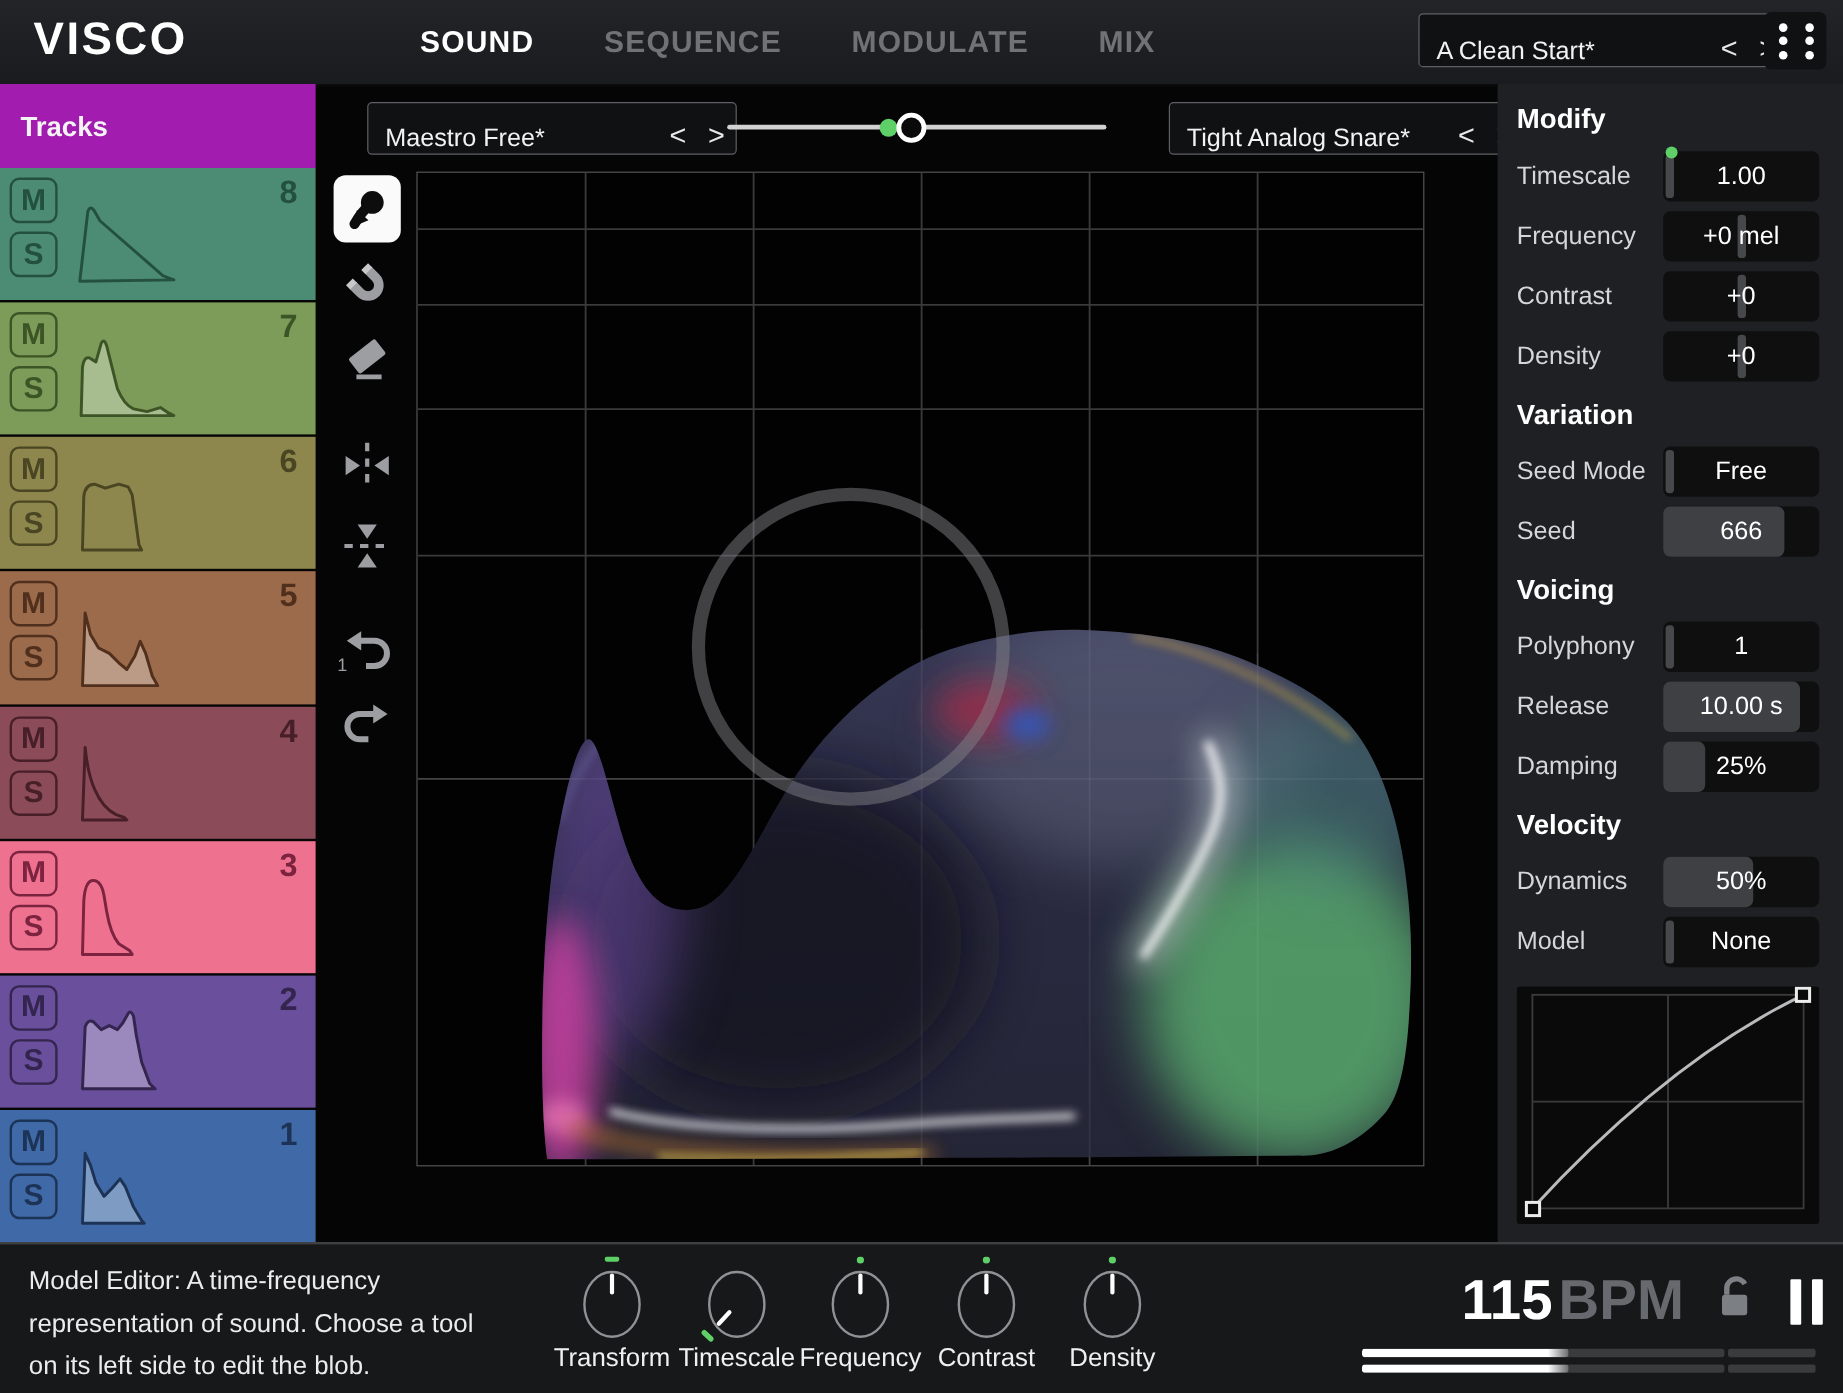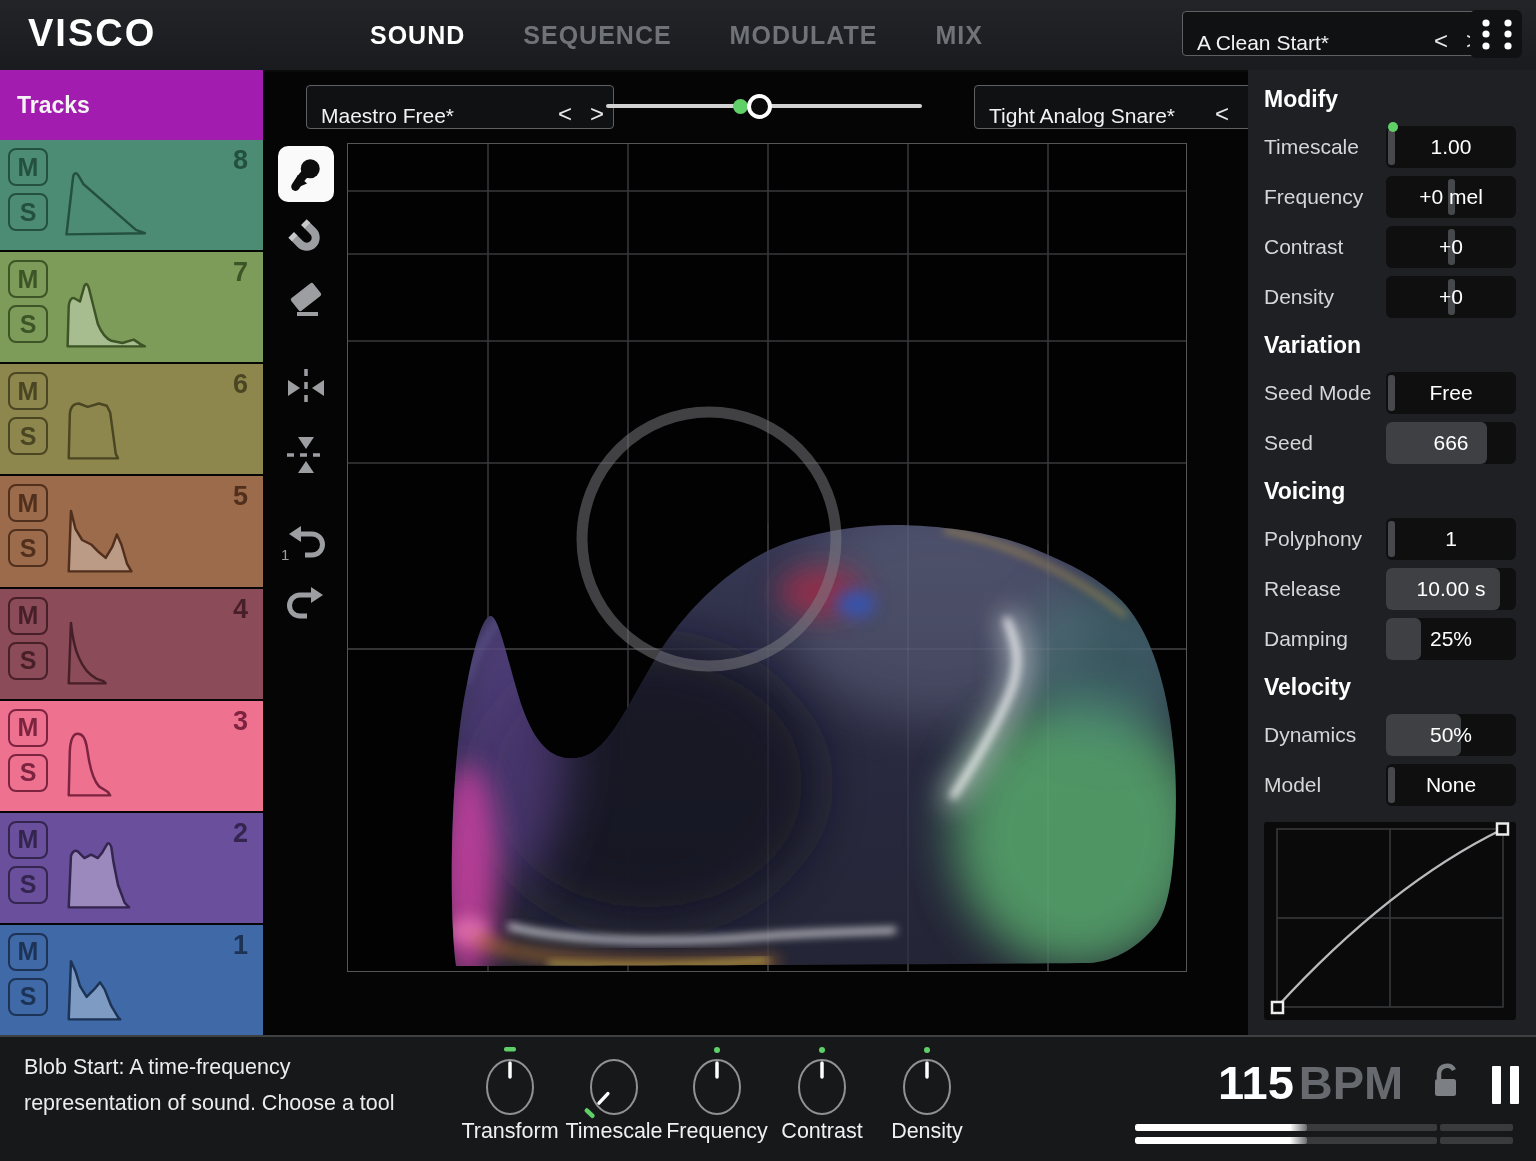"SOUND" .tabs { margin-left: 20px -> none }
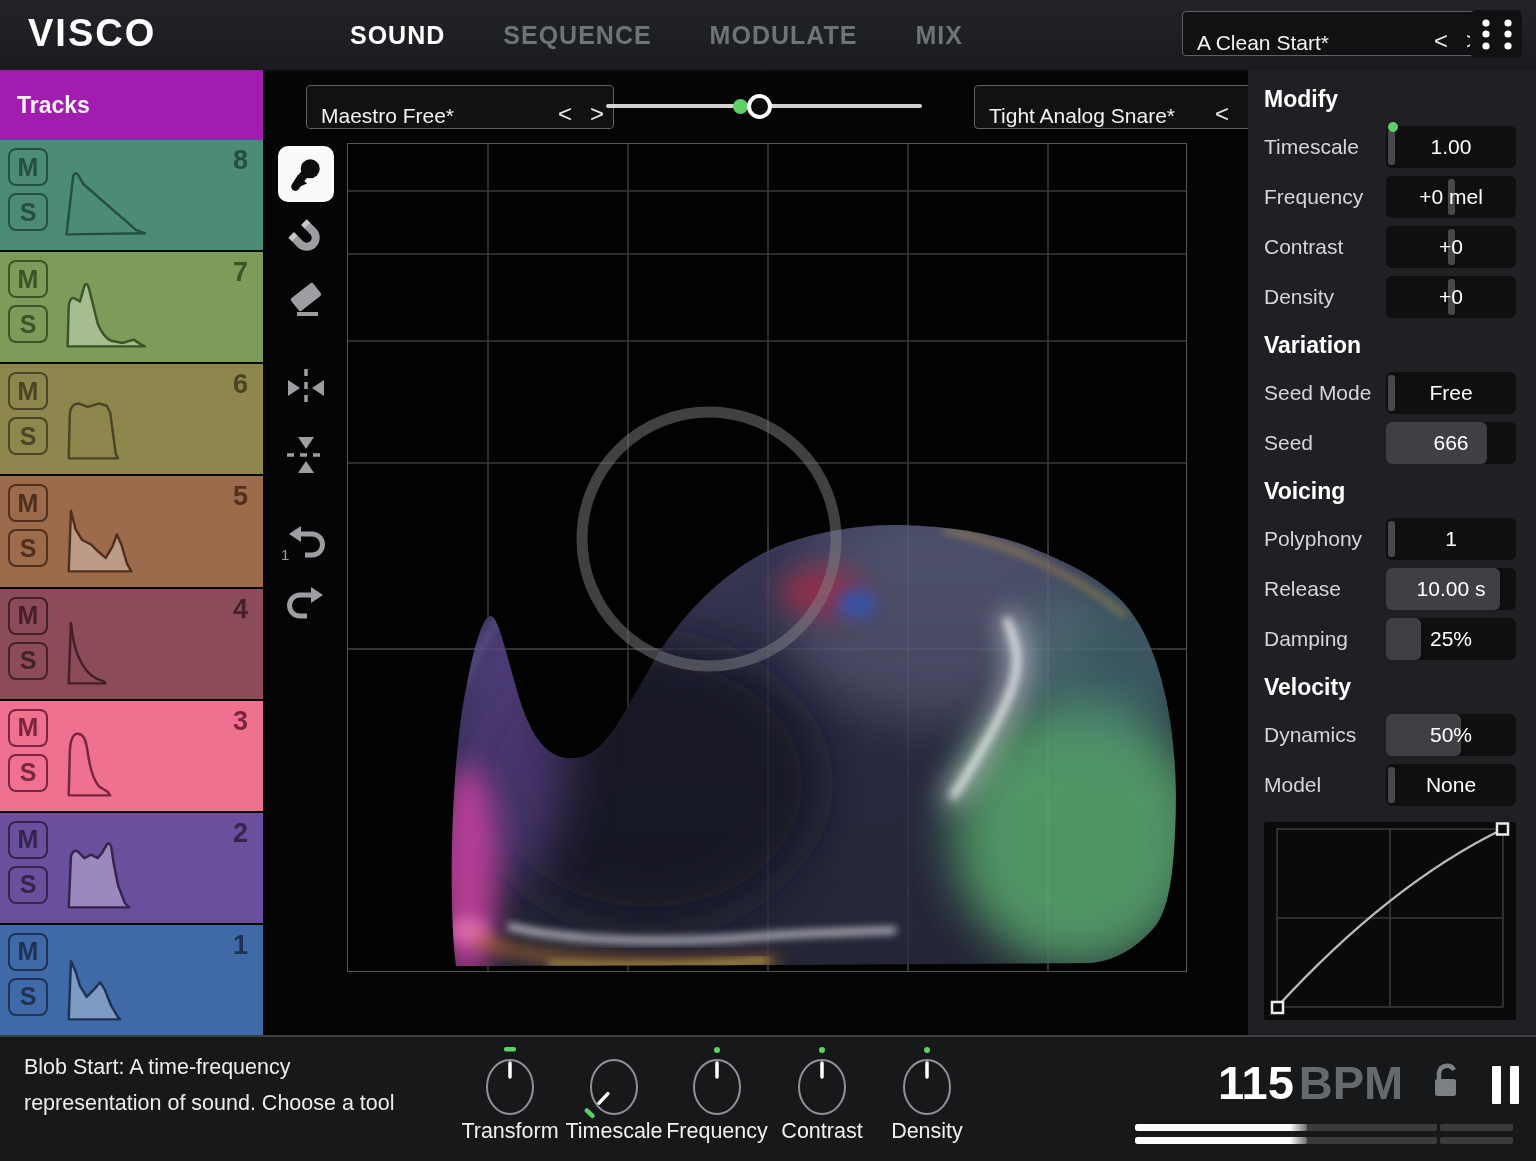"Blob Start: A time-frequency" div { text: Blob Start -> Model Editor }
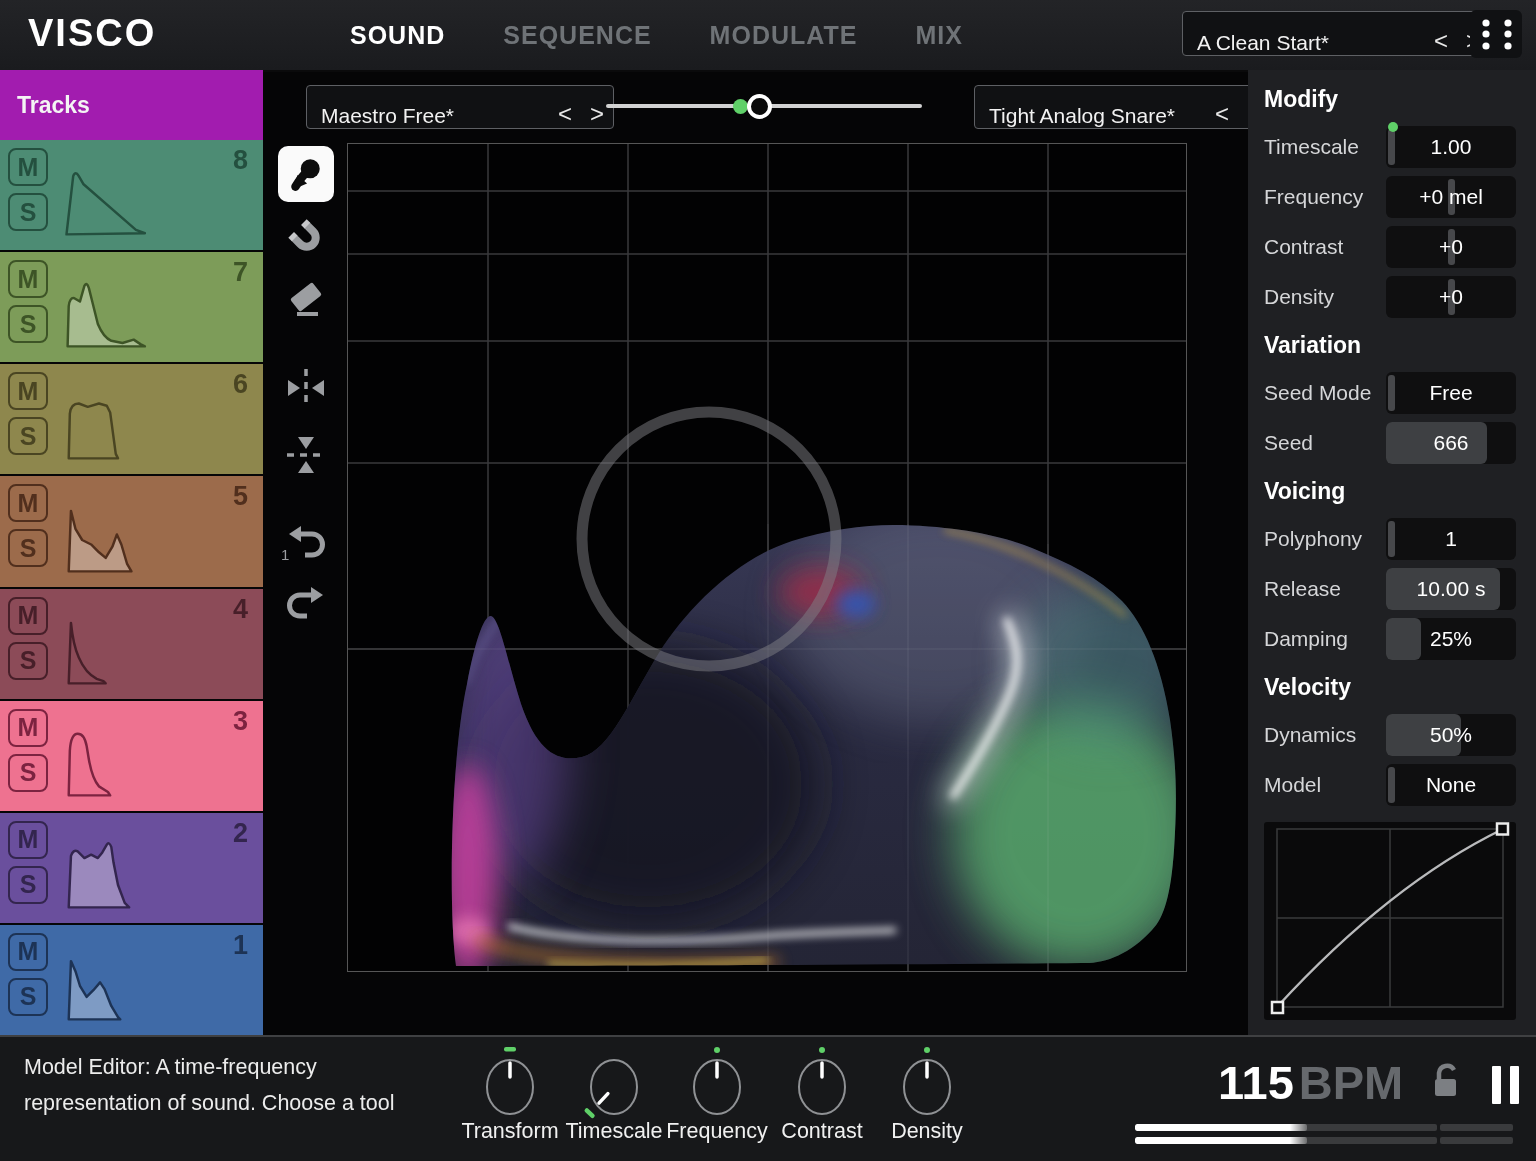"on its left side to" div { html: none -> <div>on its left side to edit the blob.</div> }
